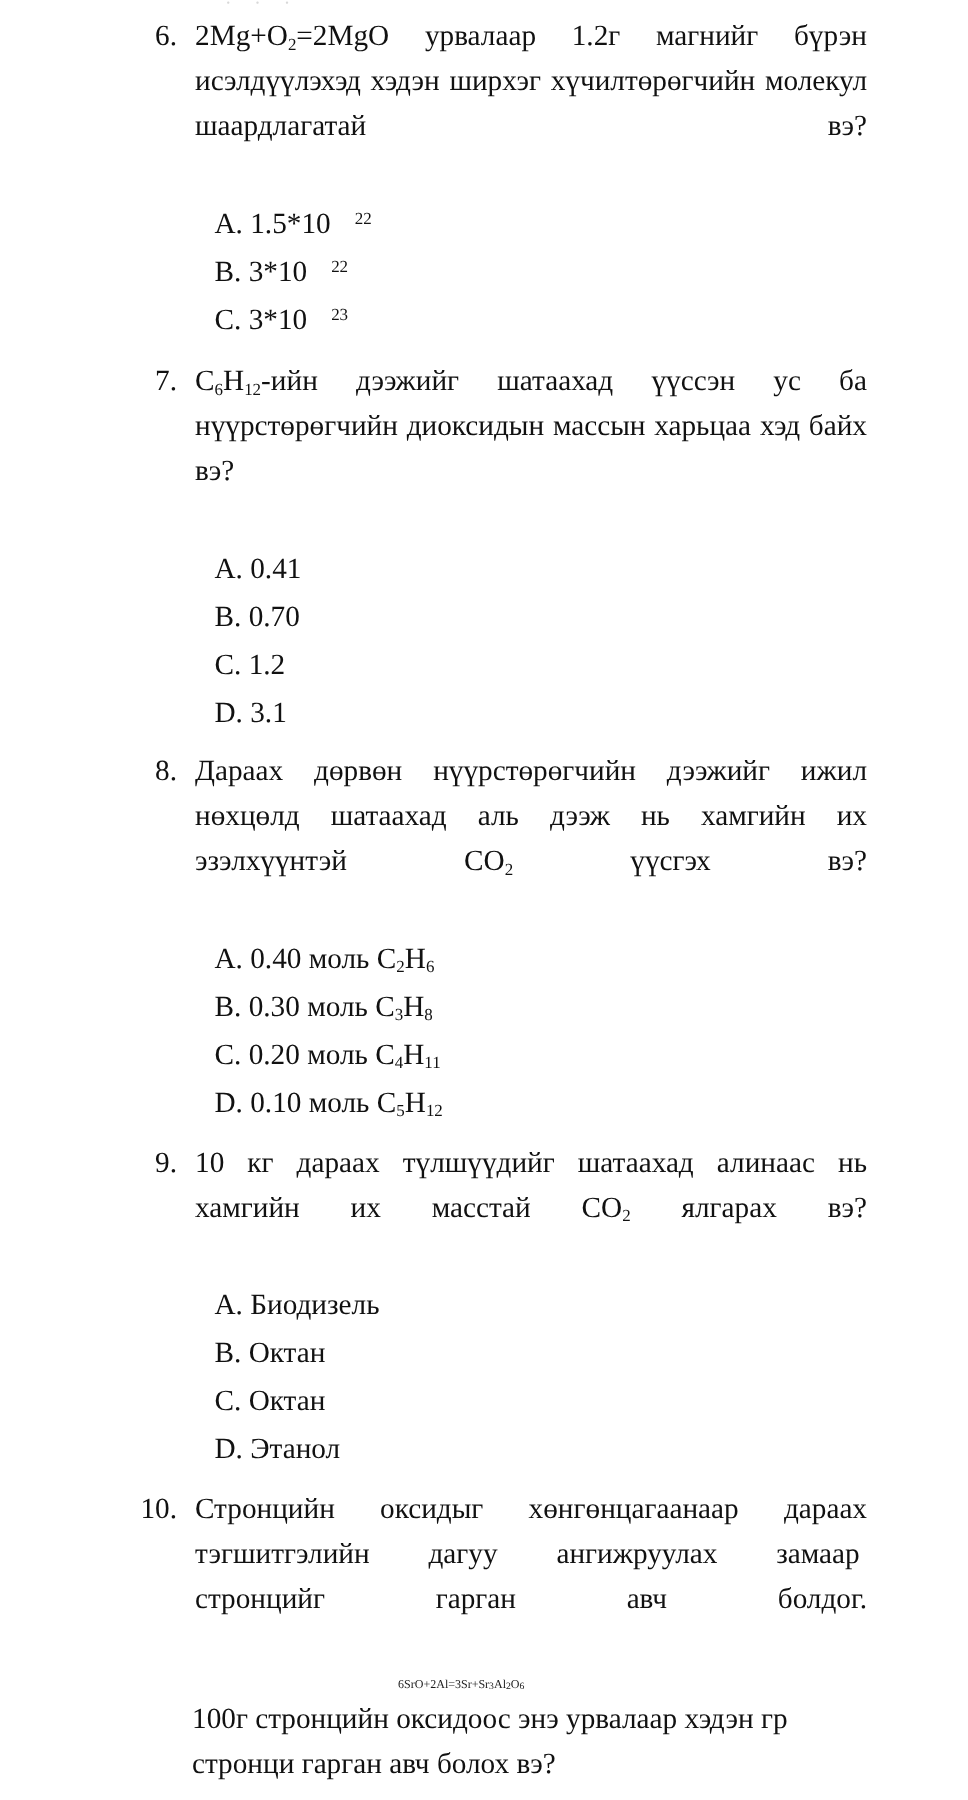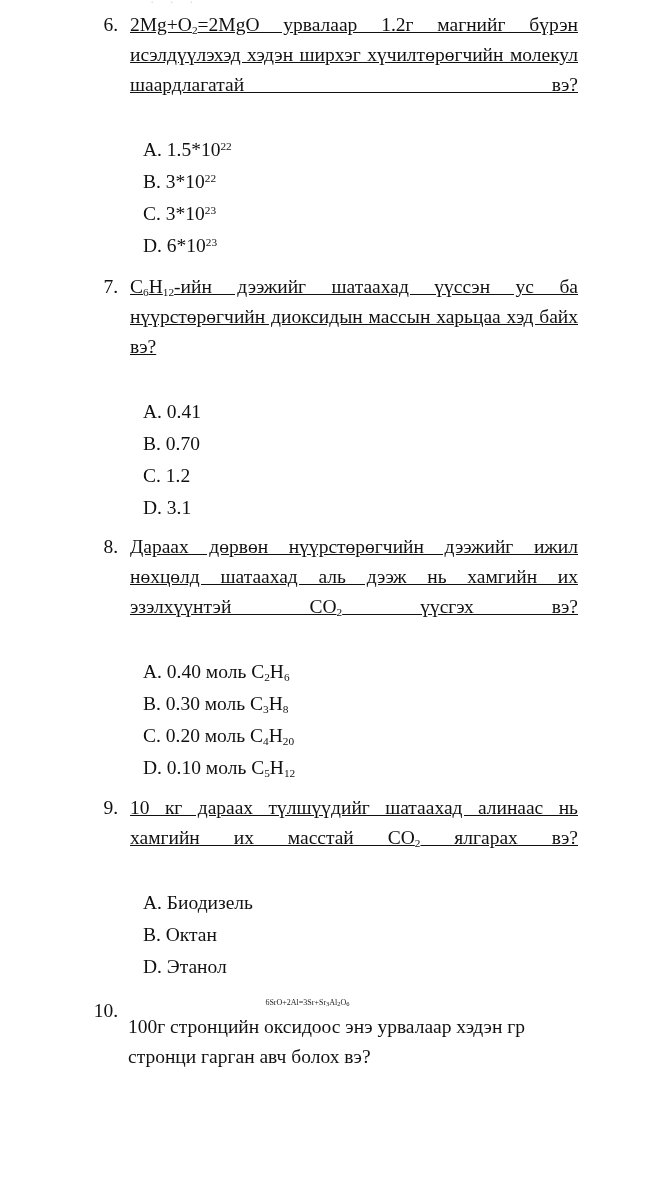"2Mg+O2=2MgO урвалаар 1.2г магнийг бүрэн" .qtext { text-decoration: underline -> none }
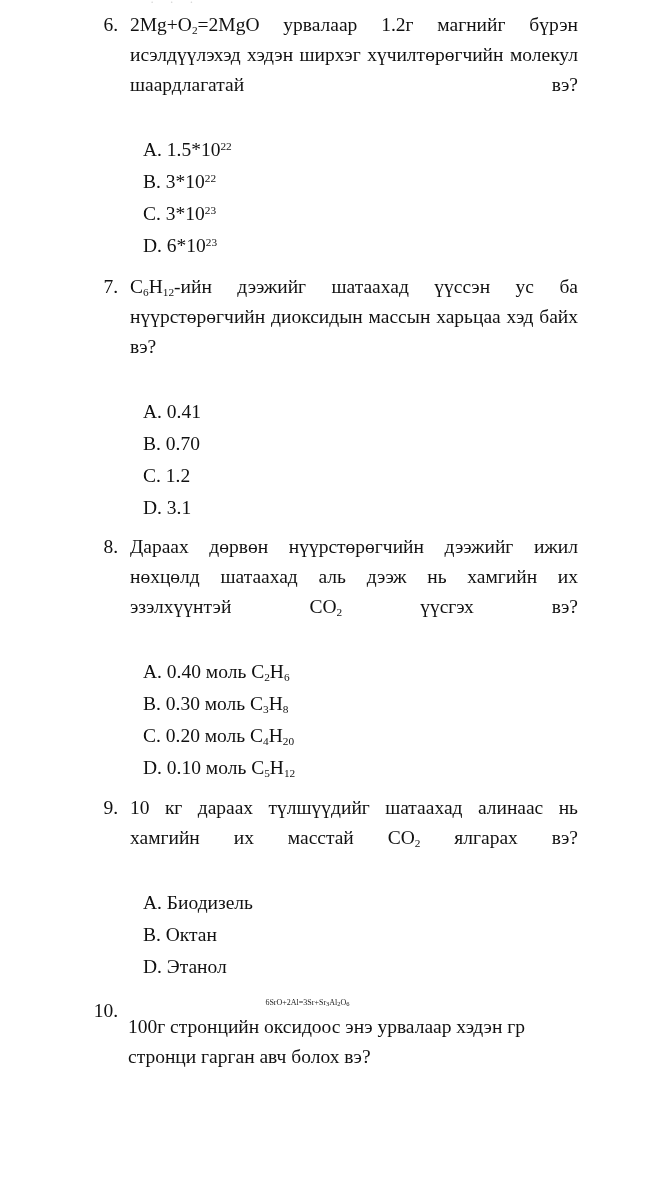"22" sup { padding-left: none -> 16px }
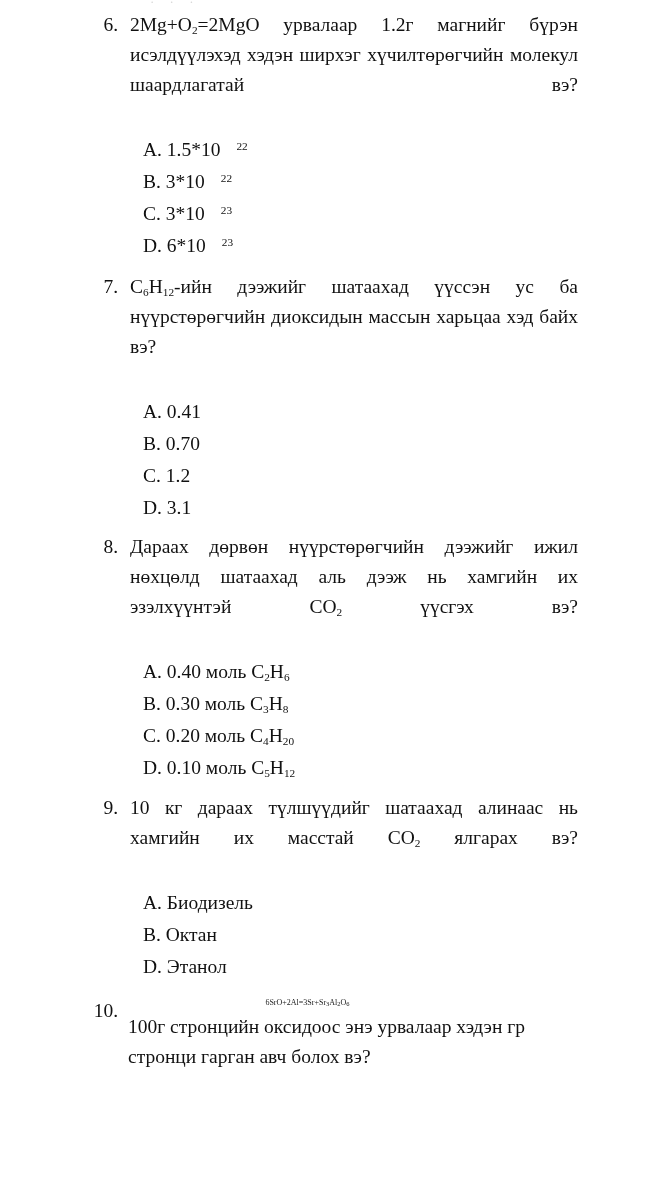"D. 6*10 23" li.opt { html: <li>D. 6*10<sup>23</sup></li> -> none }
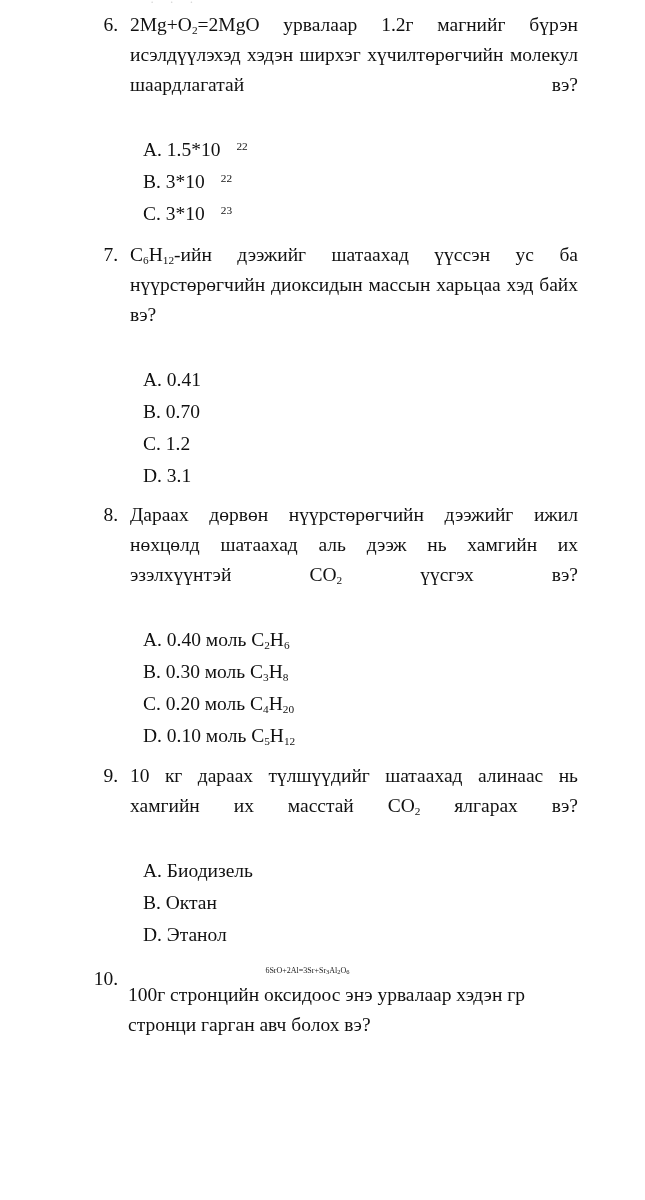"20" sub { text: 20 -> 11 }
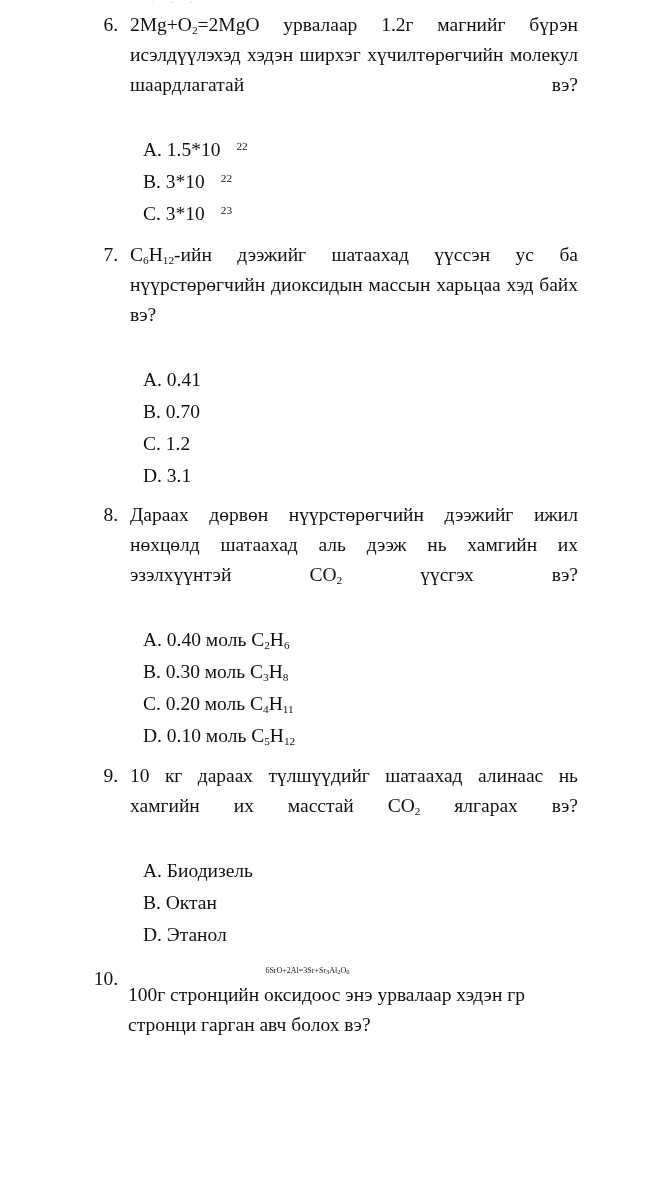"C. Октан" li.opt { html: none -> <li>C. Октан</li> }
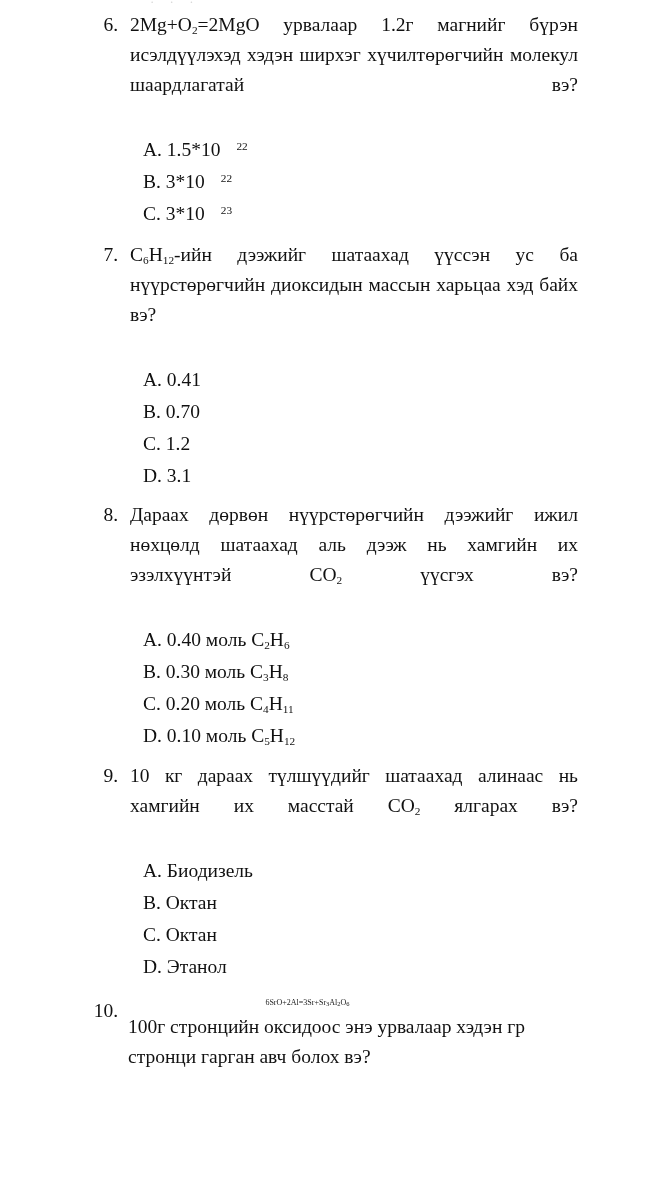"Стронцийн оксидыг хөнгөнцагаанаар дараах" span.qtext { html: none -> <span>Стронцийн&nbsp; оксидыг&nbsp; хөнгөнцагаанаар&nbsp; дараах тэгшитгэлийн&nbsp; дагуу&nbsp; ангижруулах&nbsp; замаар&nbsp; стронцийг гарган авч болдог.</span> }
